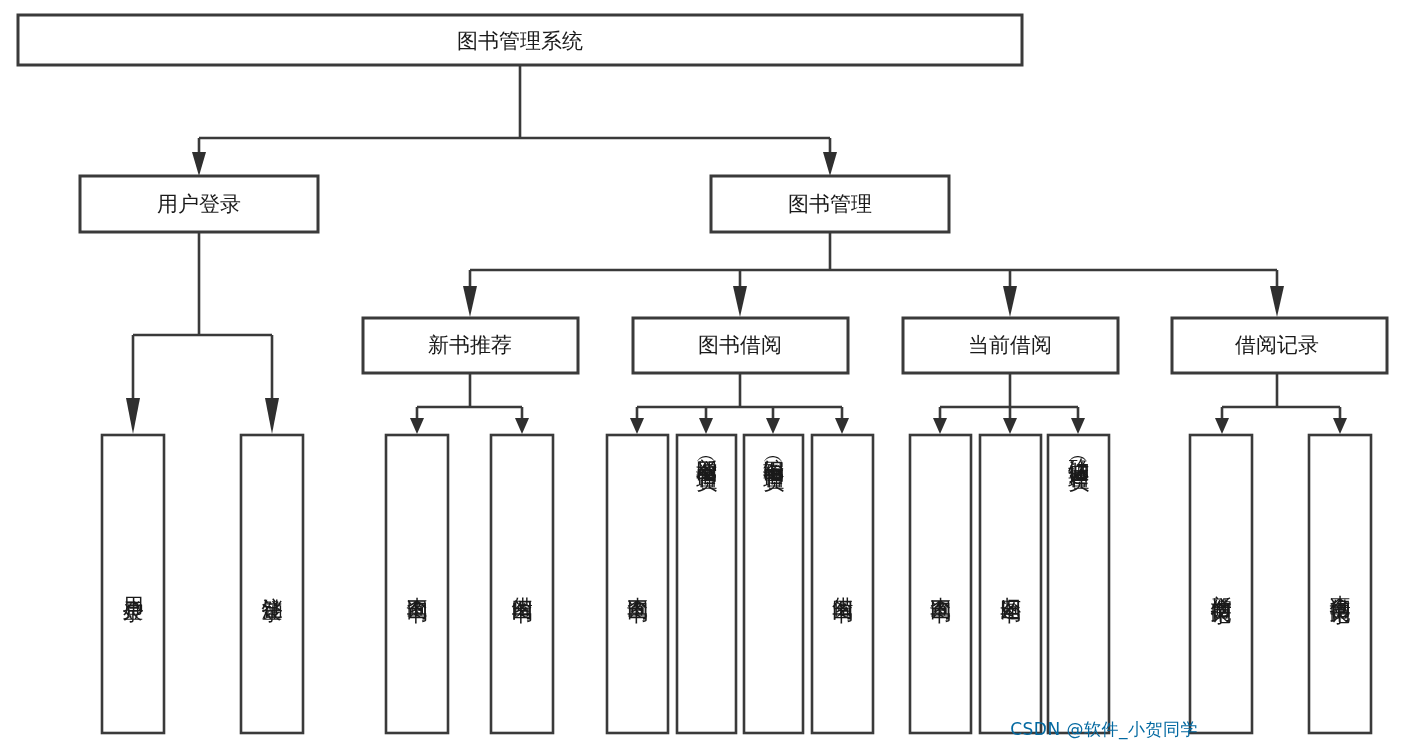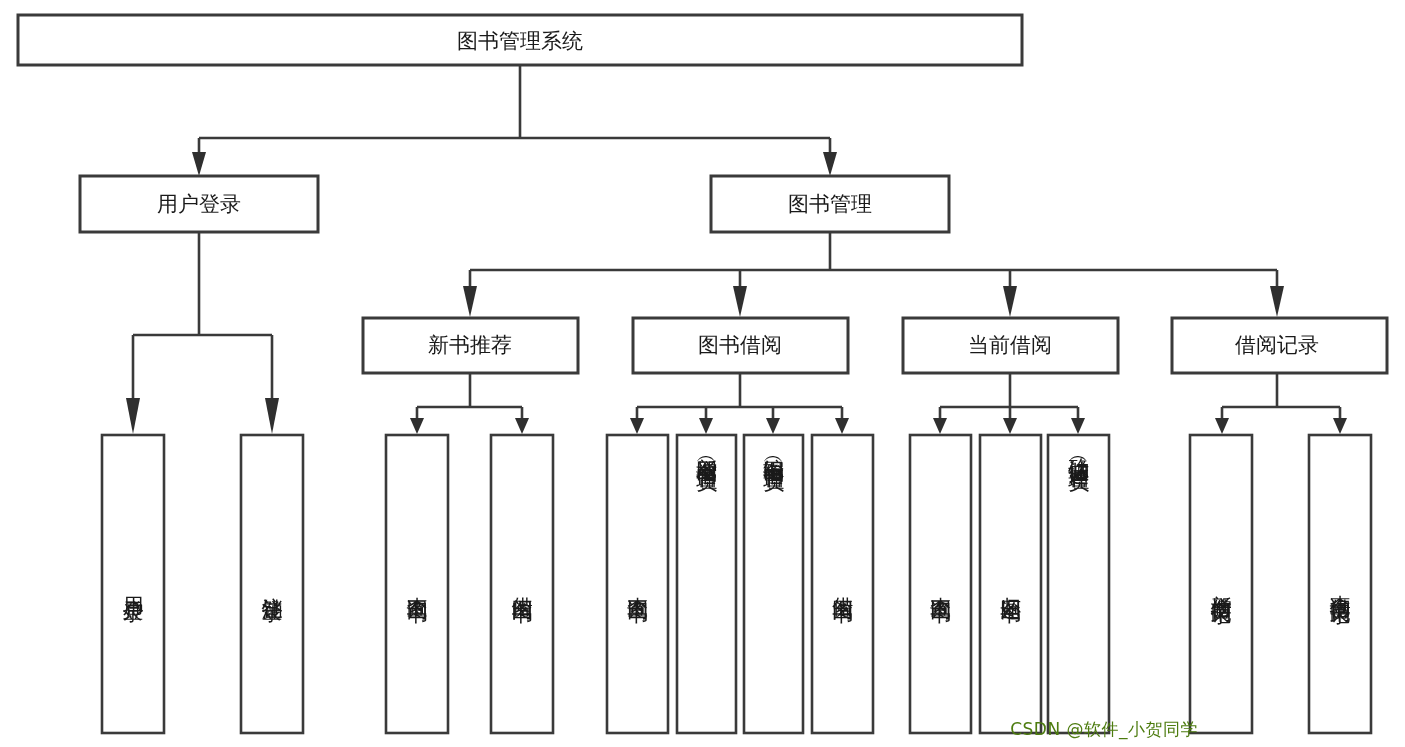"CSDN @软件_小贺同学" .watermark { color: #4d7c0f -> #0369a1 }
